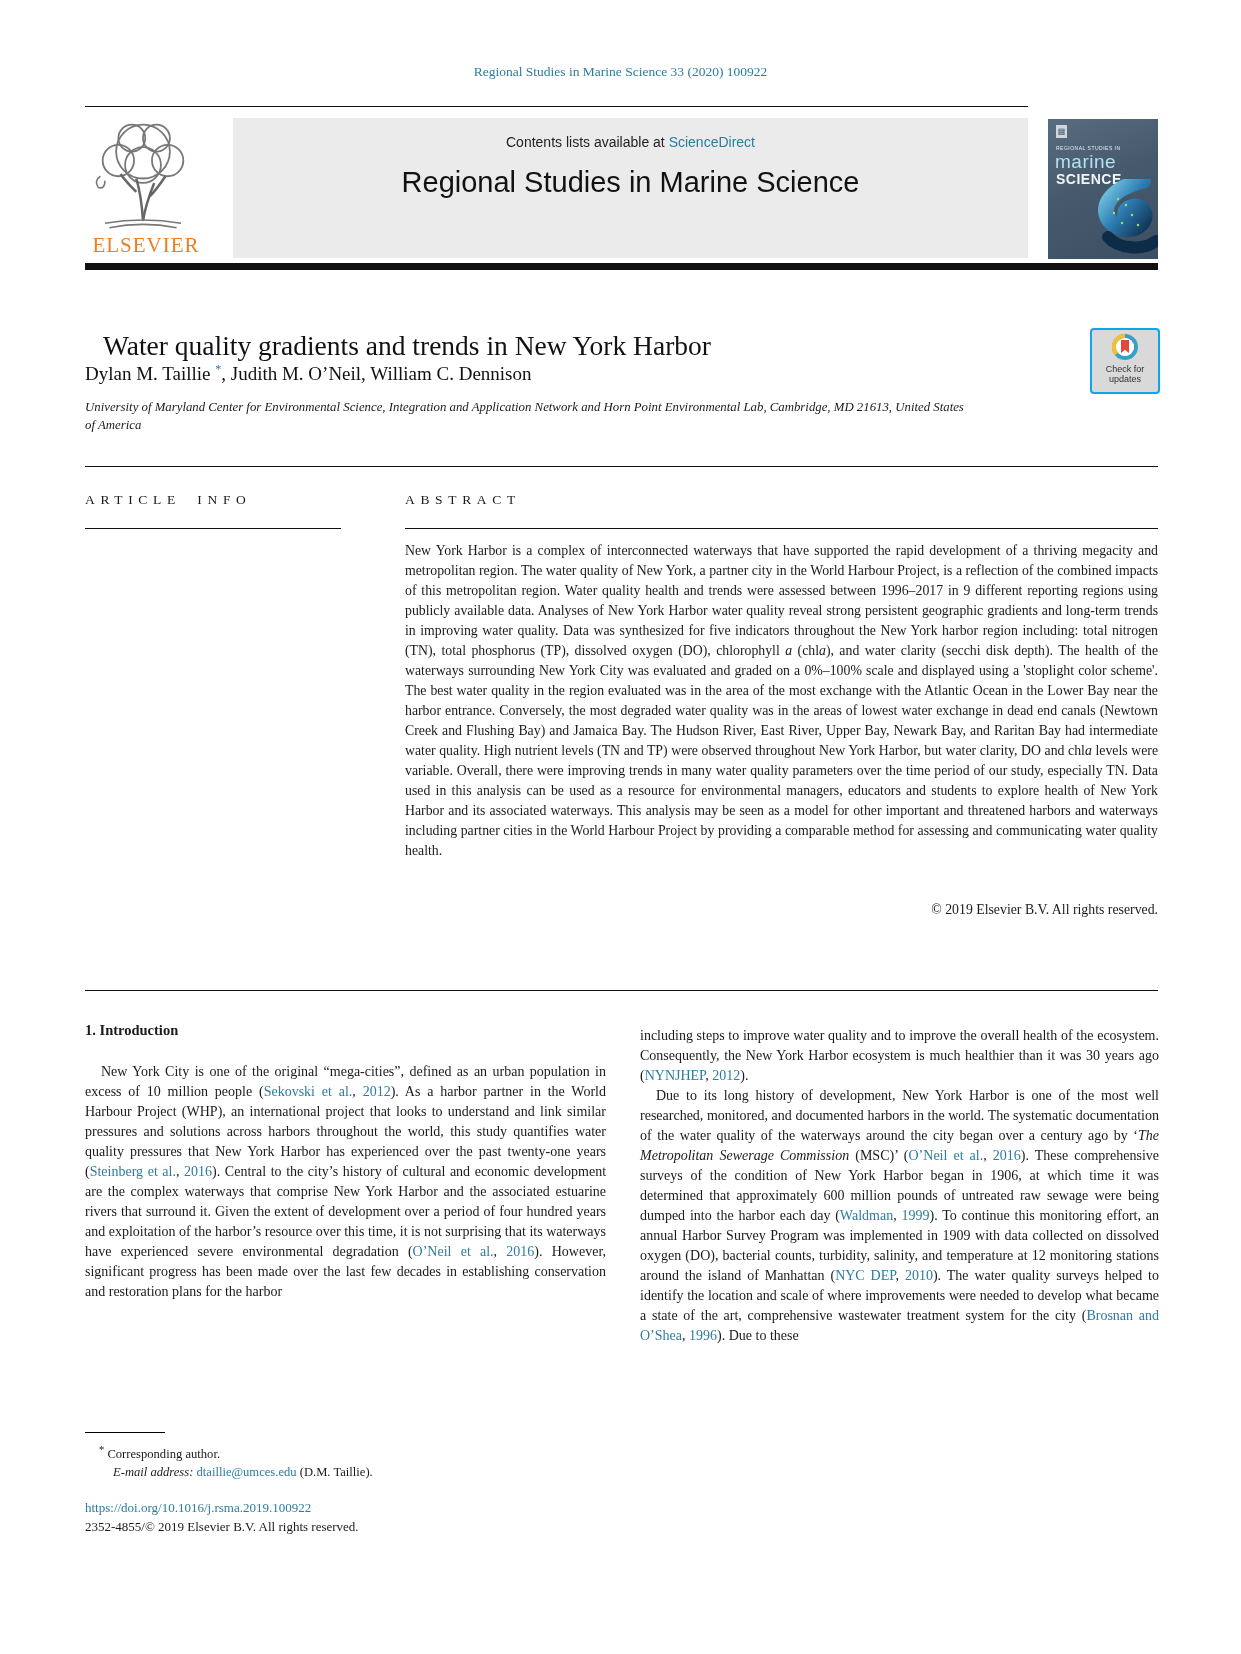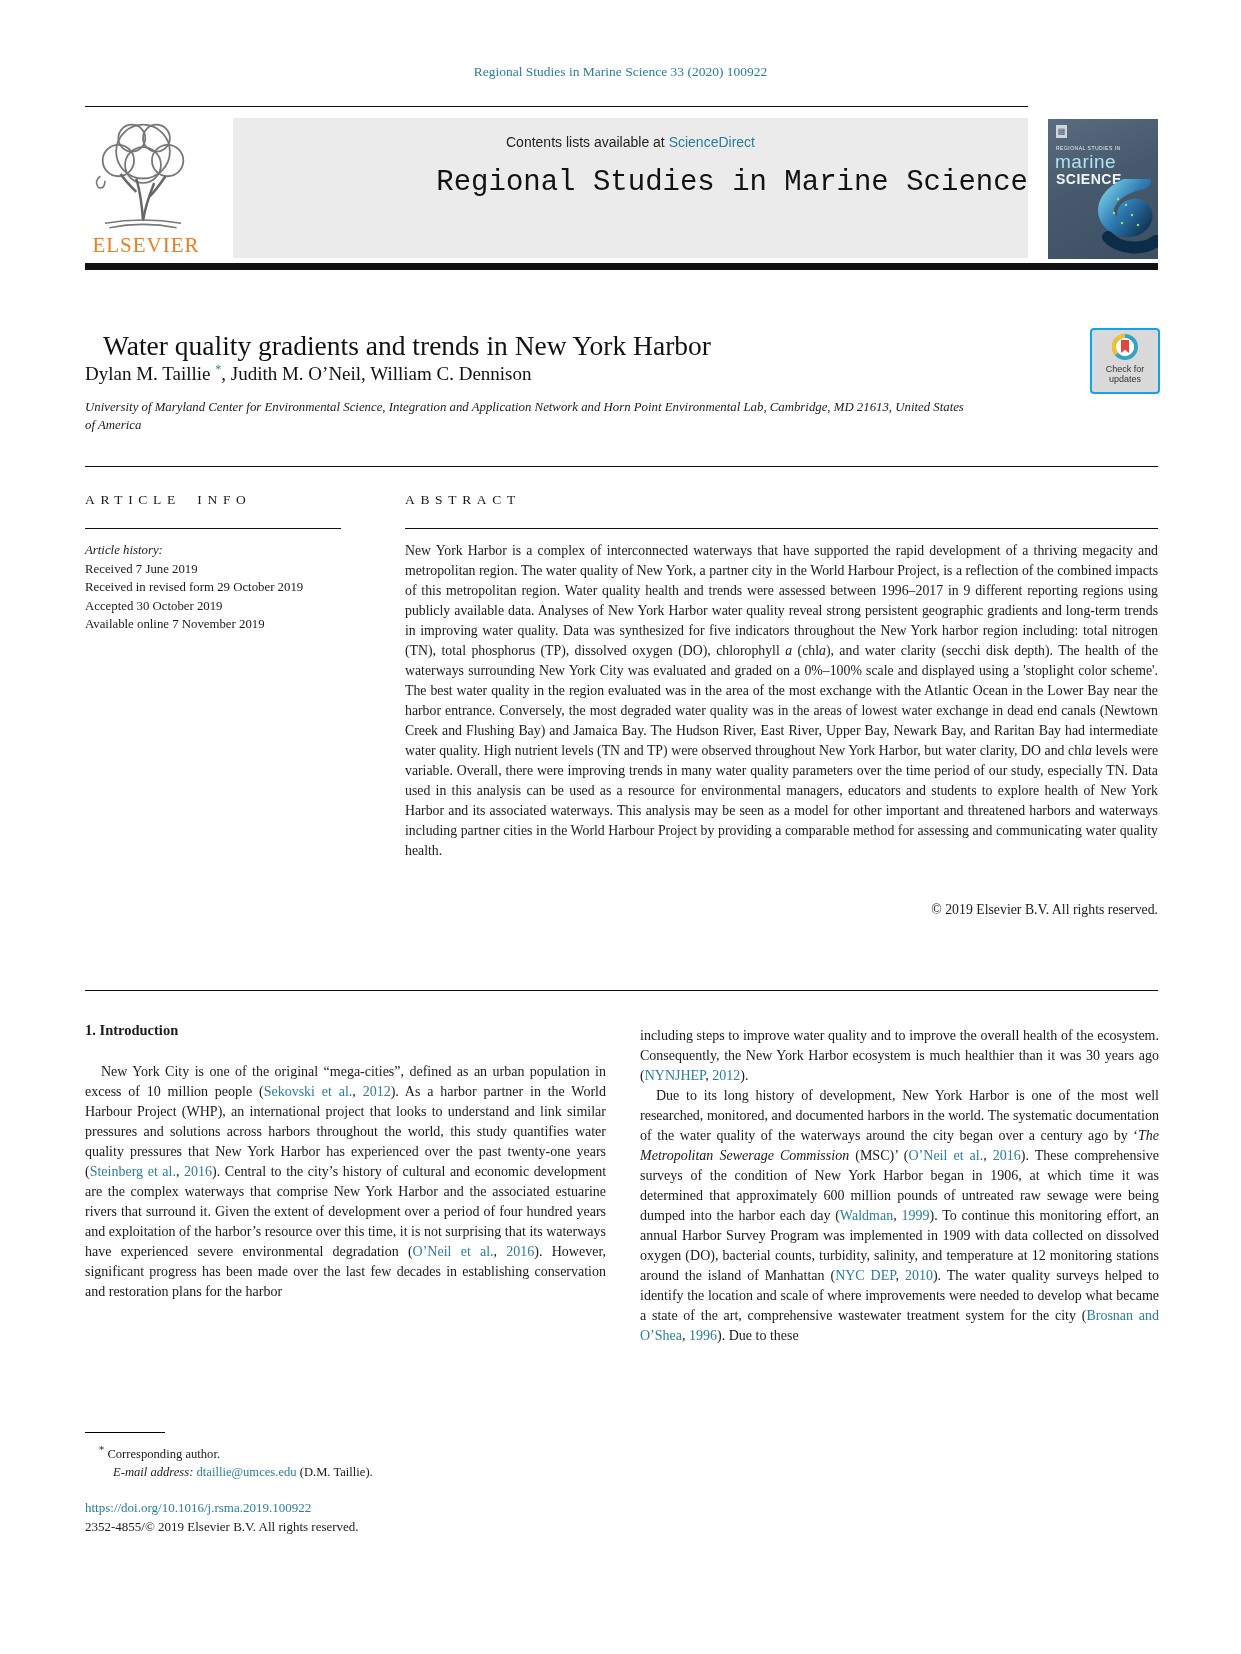"Regional Studies in Marine Science" .journal-name { font-family: Liberation Mono, monospace -> Liberation Sans, sans-serif; text-align: right -> center }
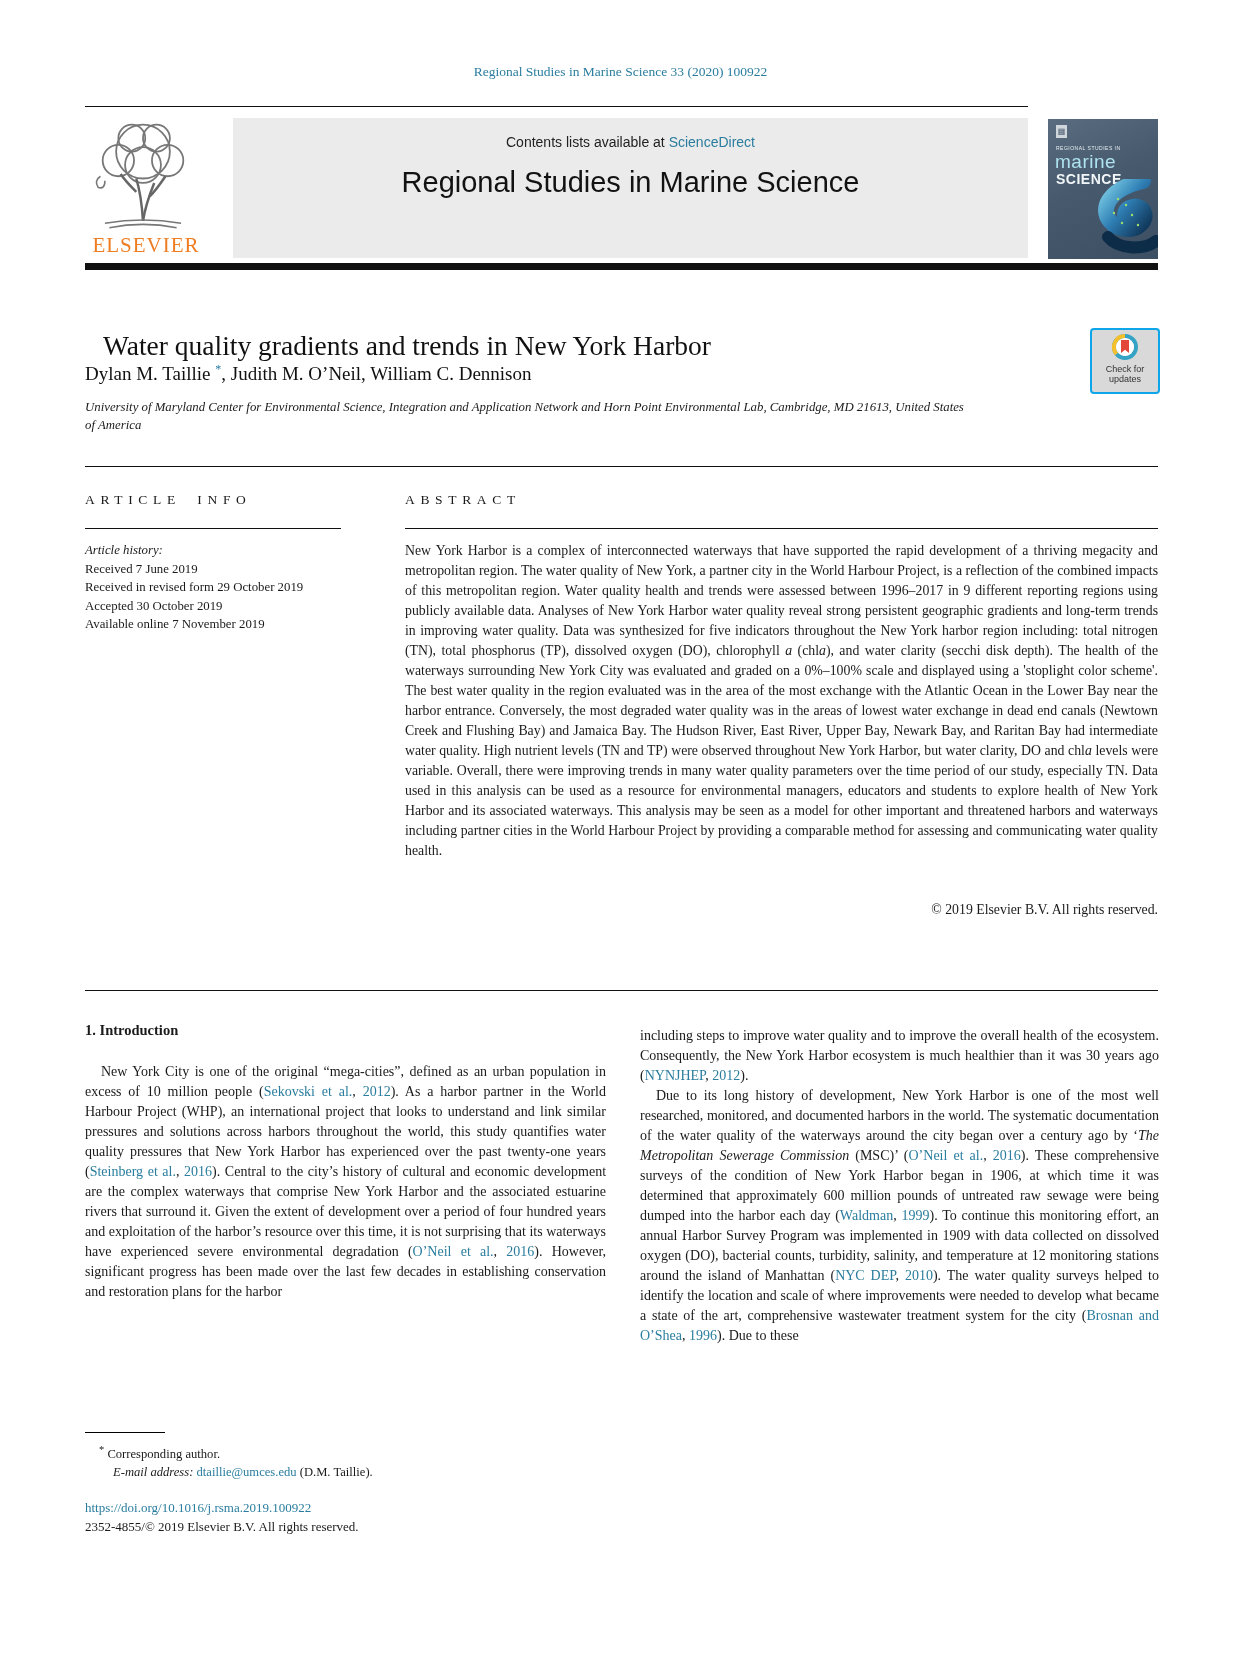"Article history:" div.info-history { html: <div> <div>Article history:</div> <div>Received 7 June 2019</div> <div>Received in revised form 29 October 2019</div> <div>Accepted 30 October 2019</div> <div>Available online 7 November 2019</div> </div> -> none }
